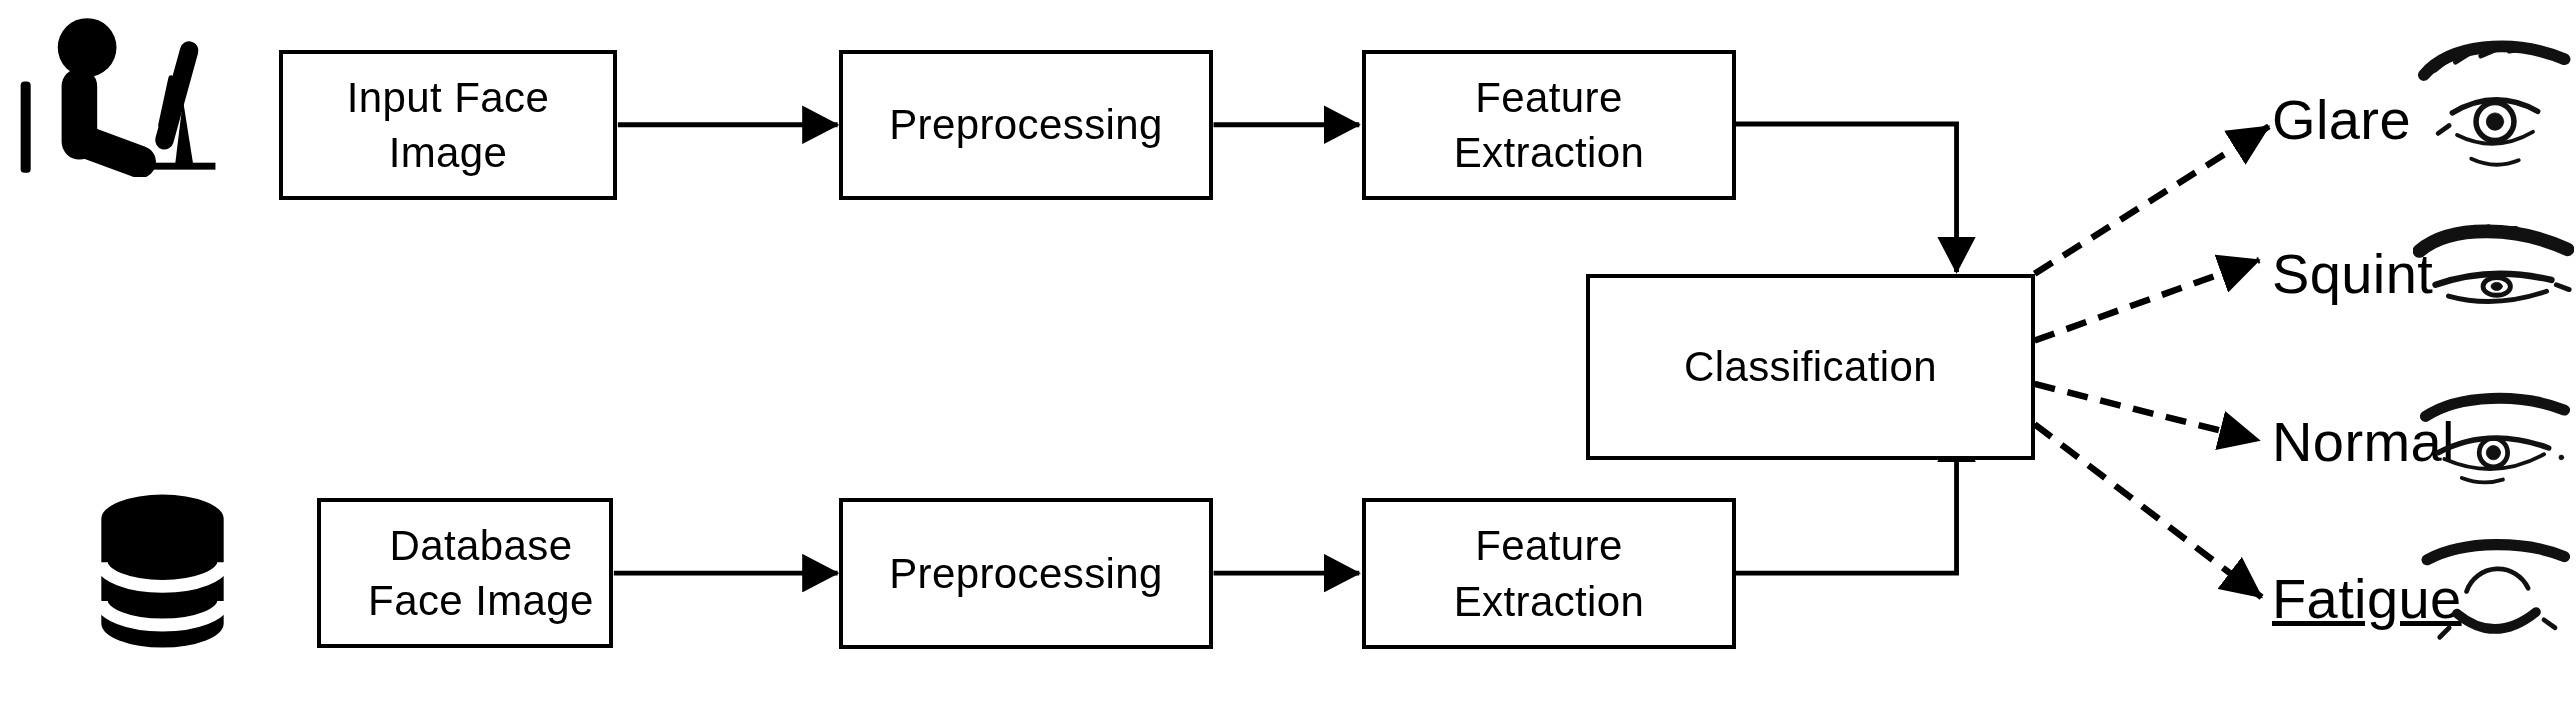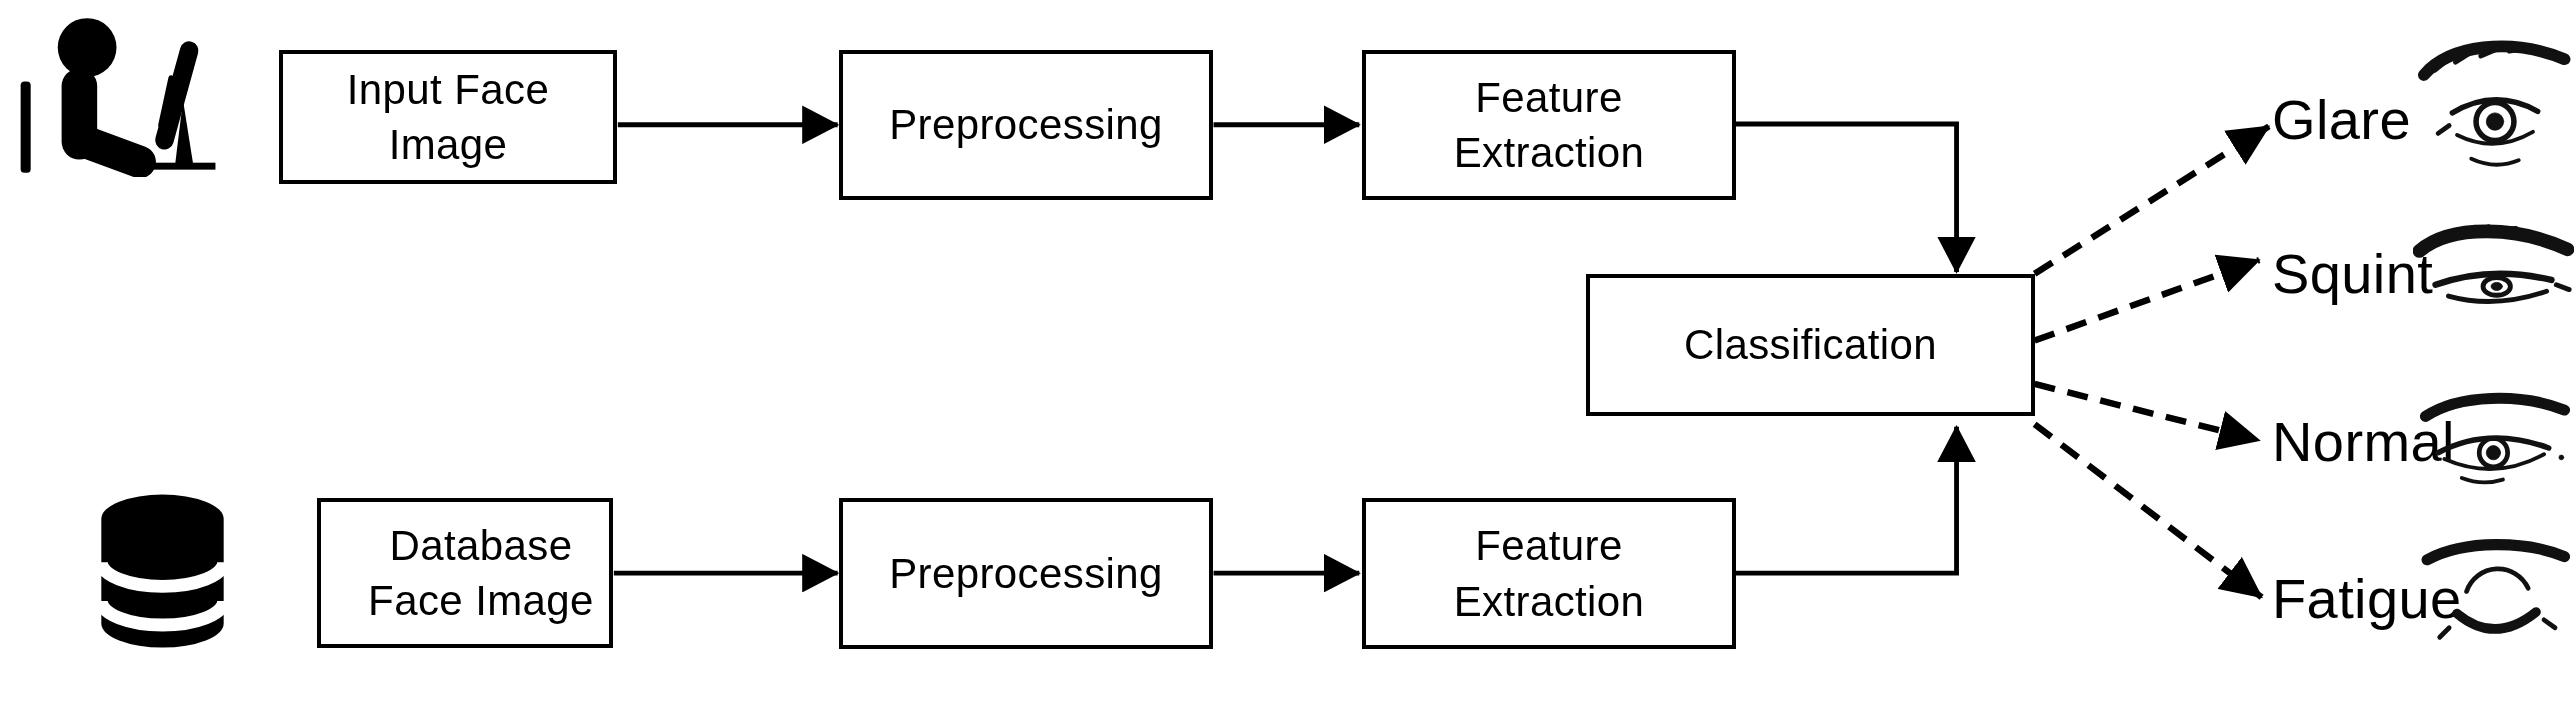"Input Face" .node-input { height: 134px -> 150px }
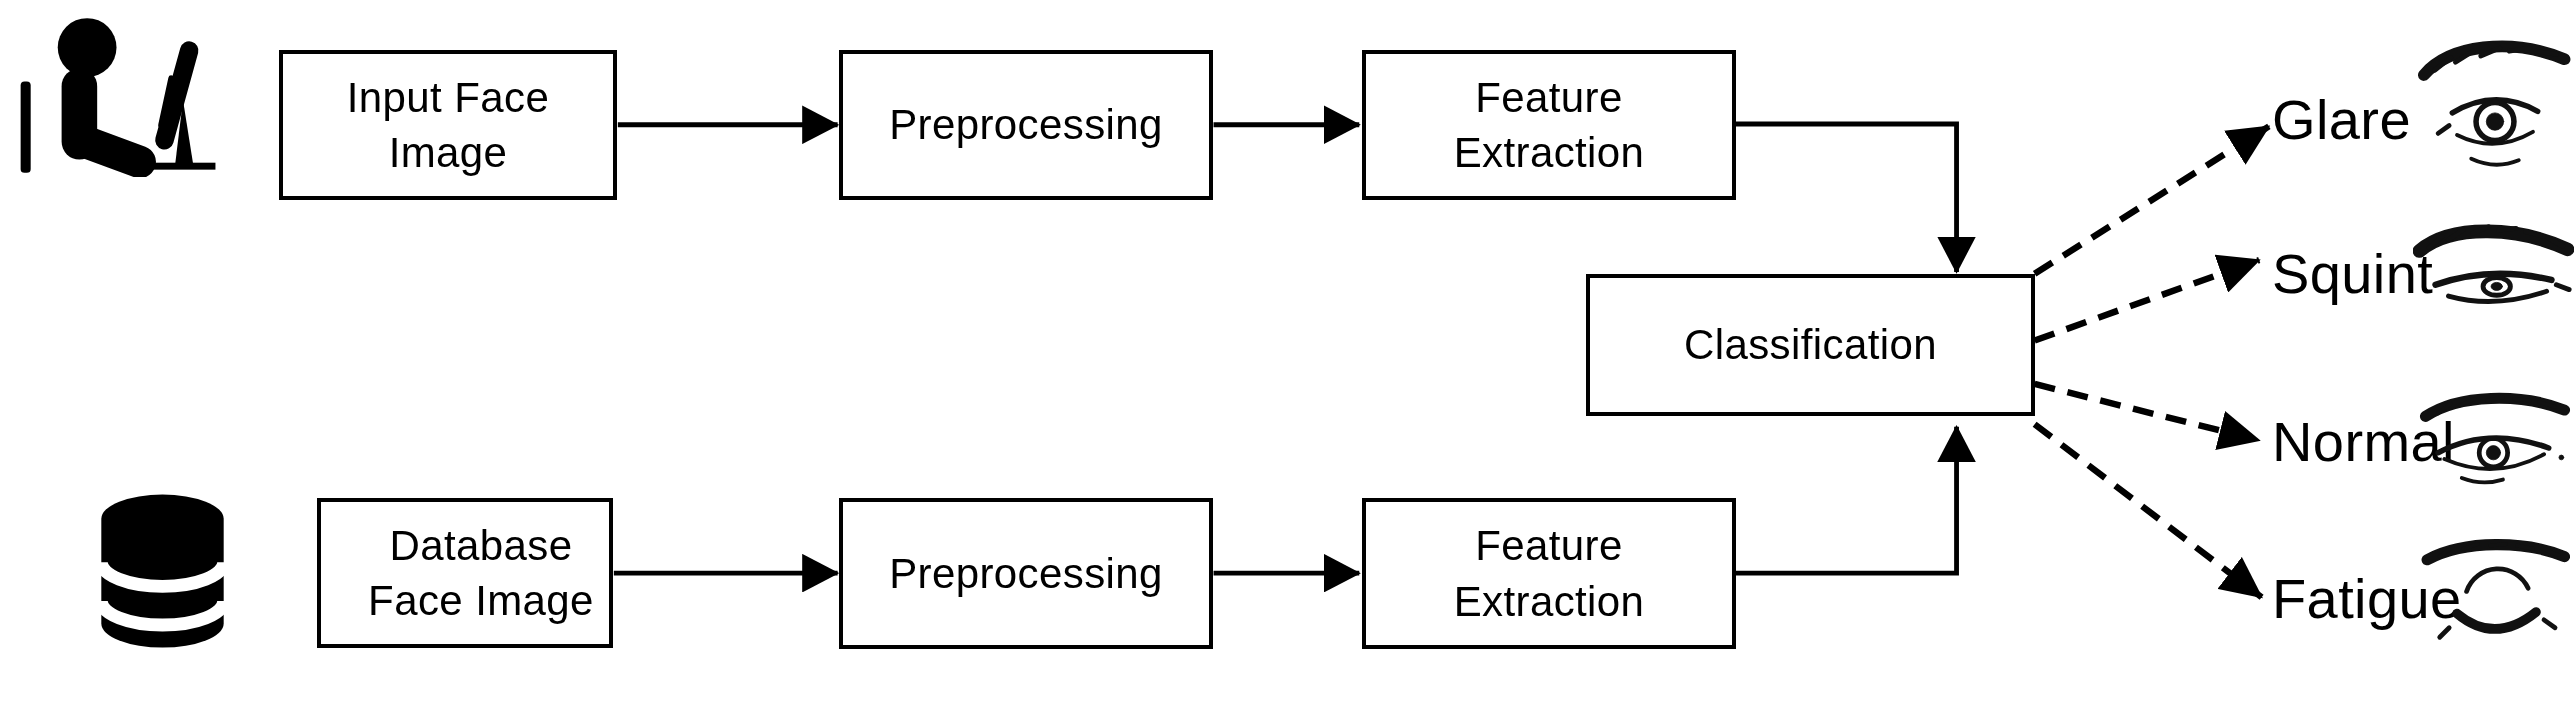"Classification" .node-classification { height: 142px -> 186px }
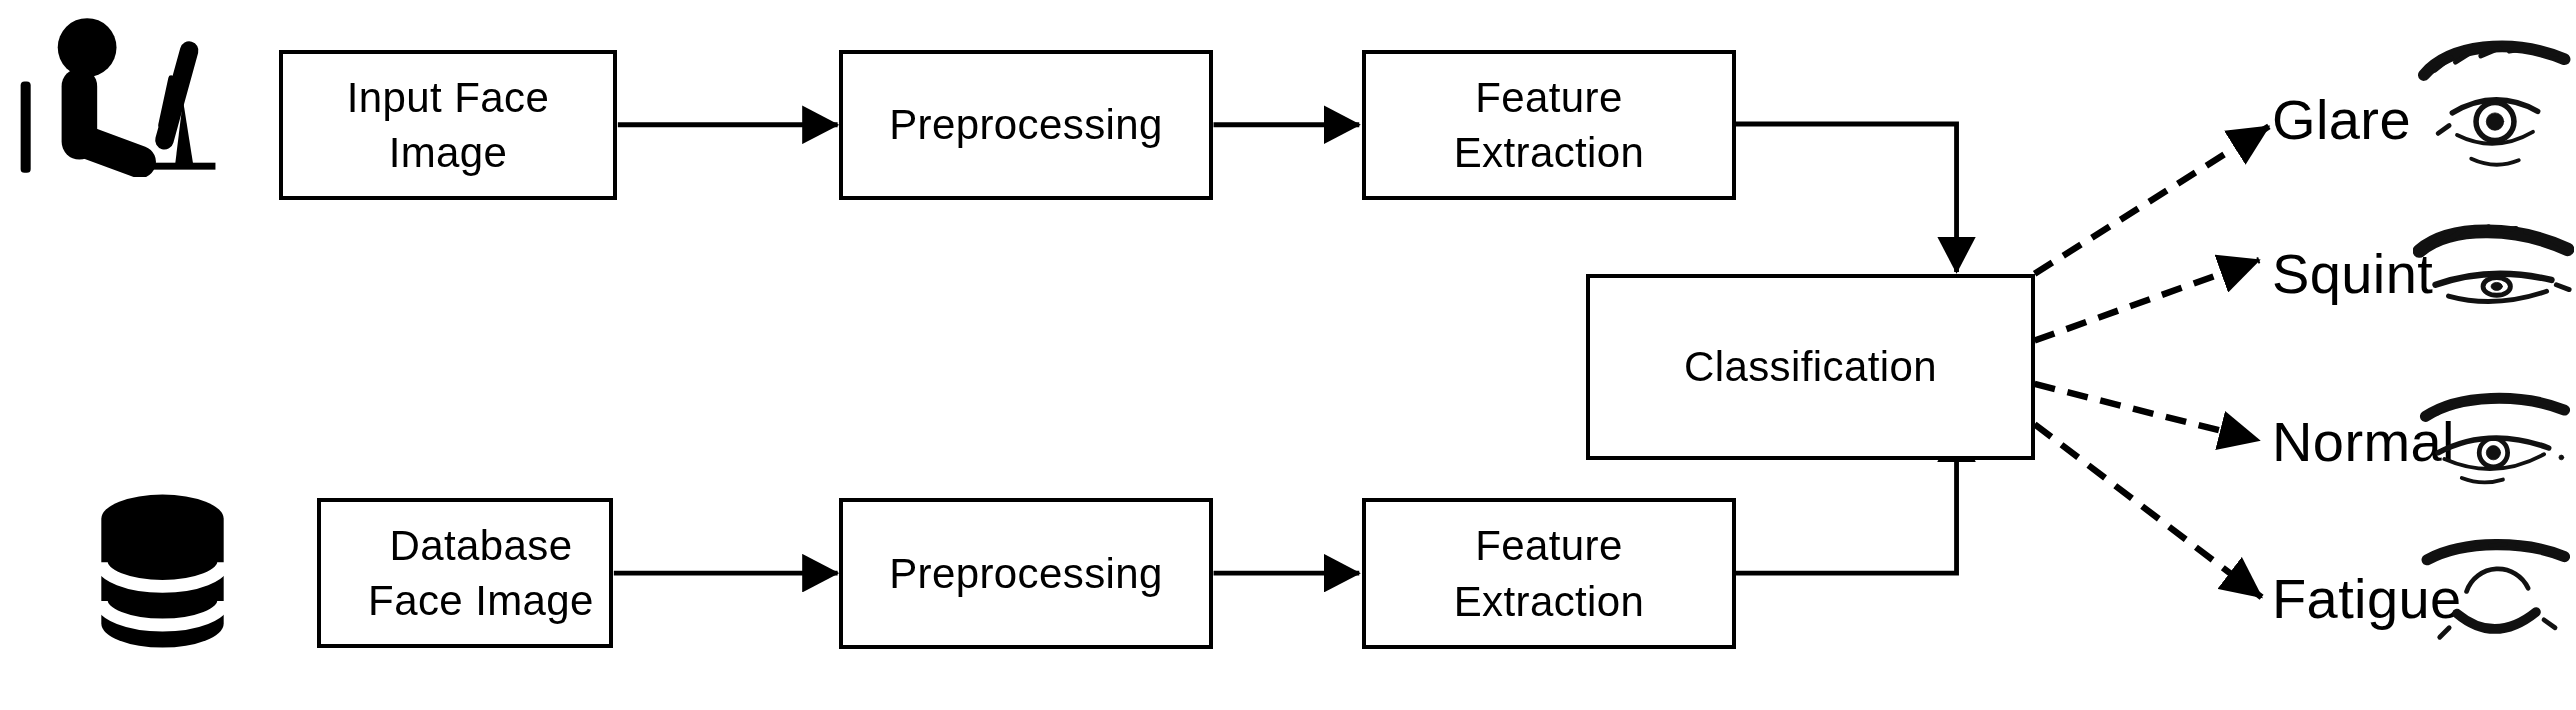"Fatigue" .label-fatigue { text-decoration: none -> underline }
